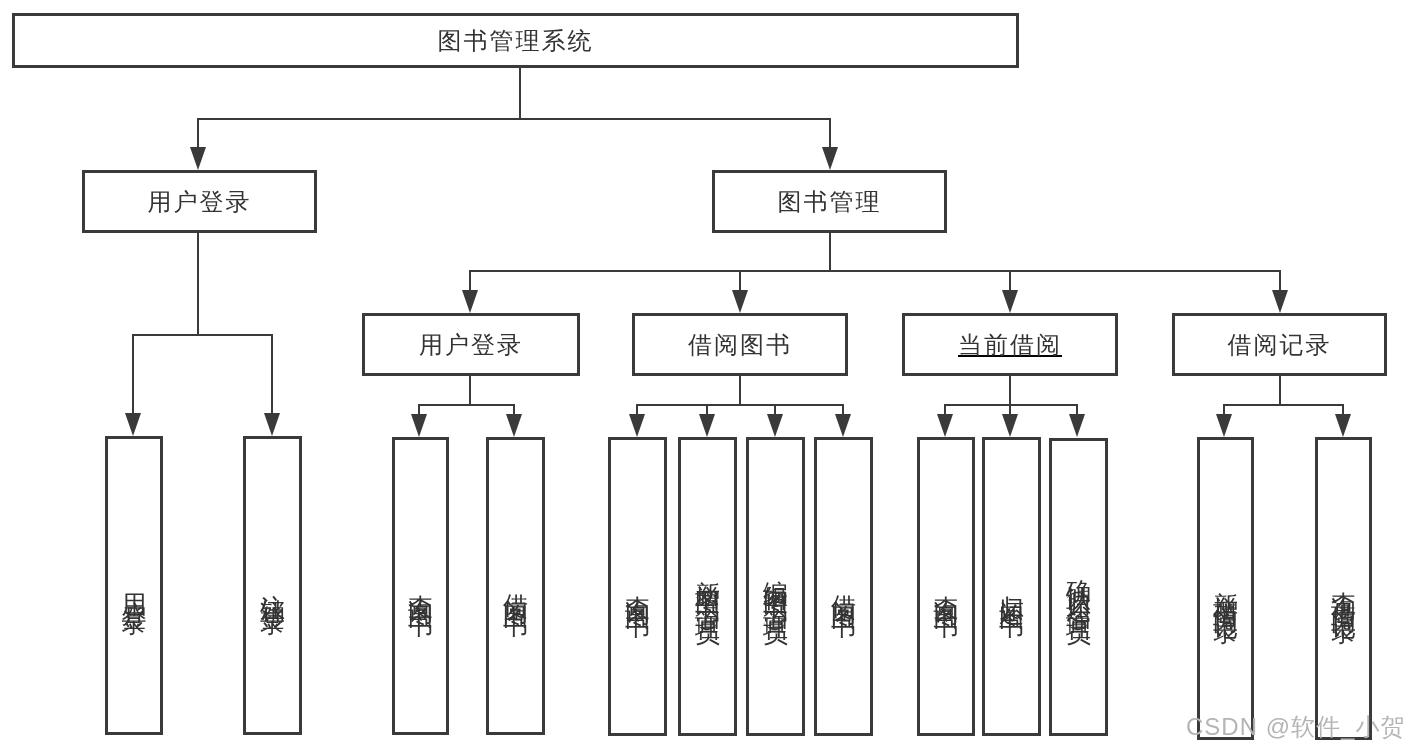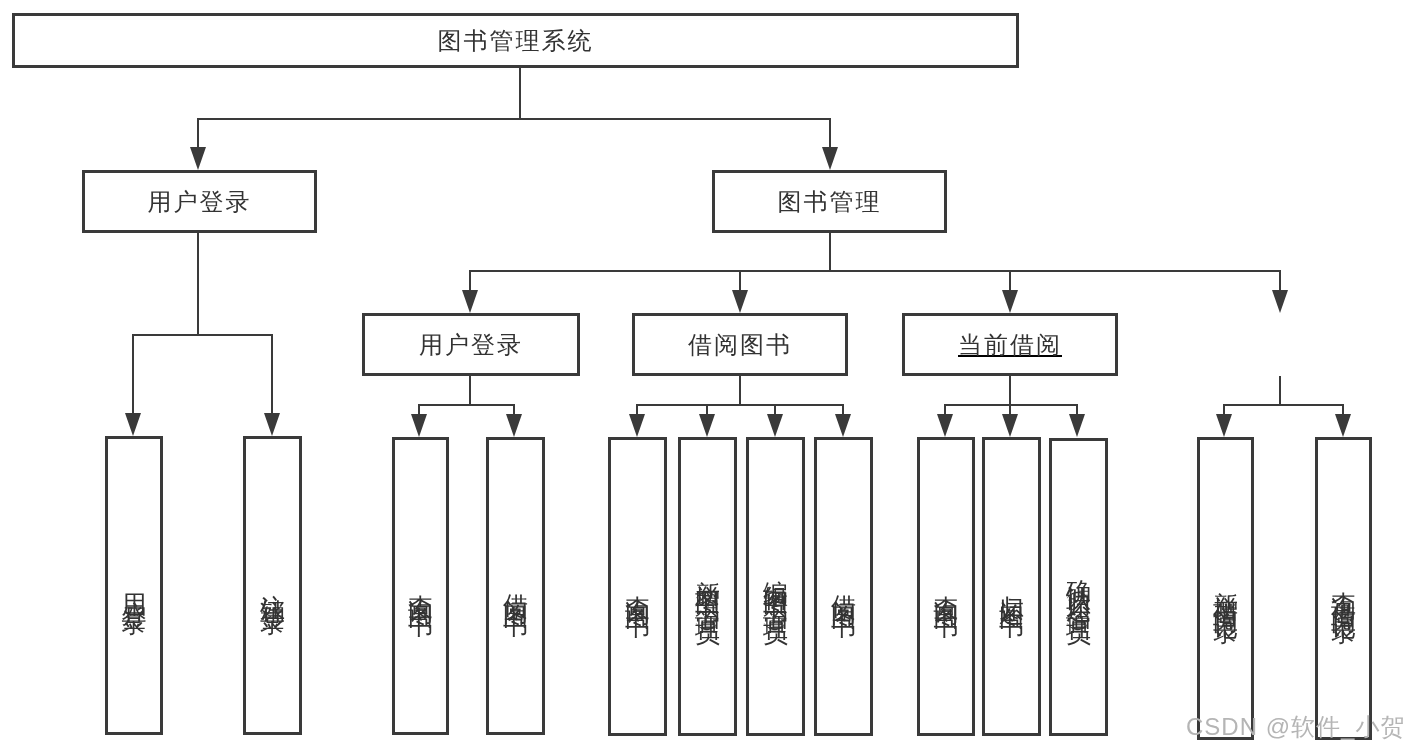"借阅记录" div.box { html: none -> <div> <span>借阅记录</span> </div> }
